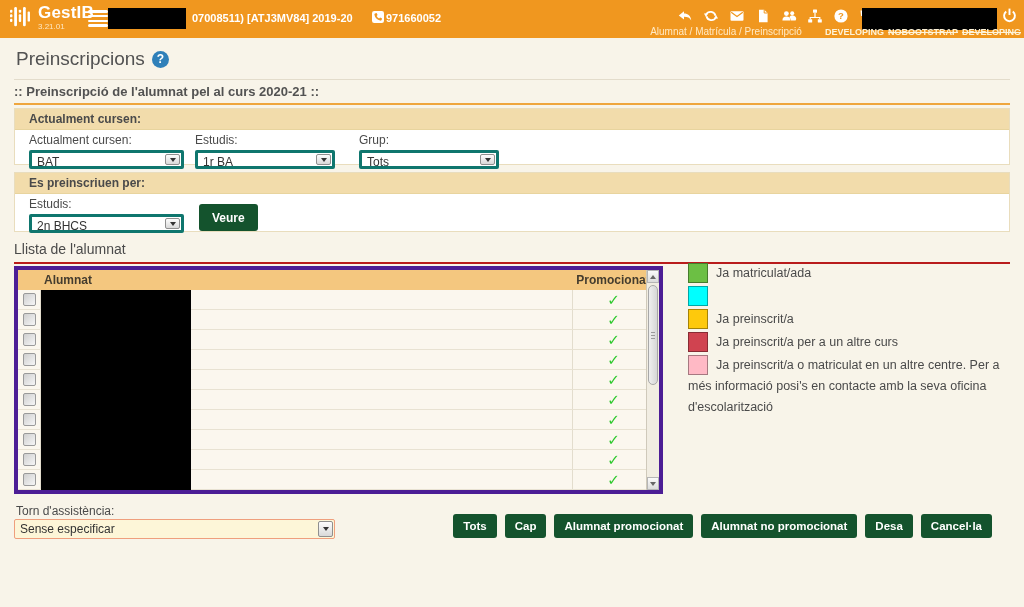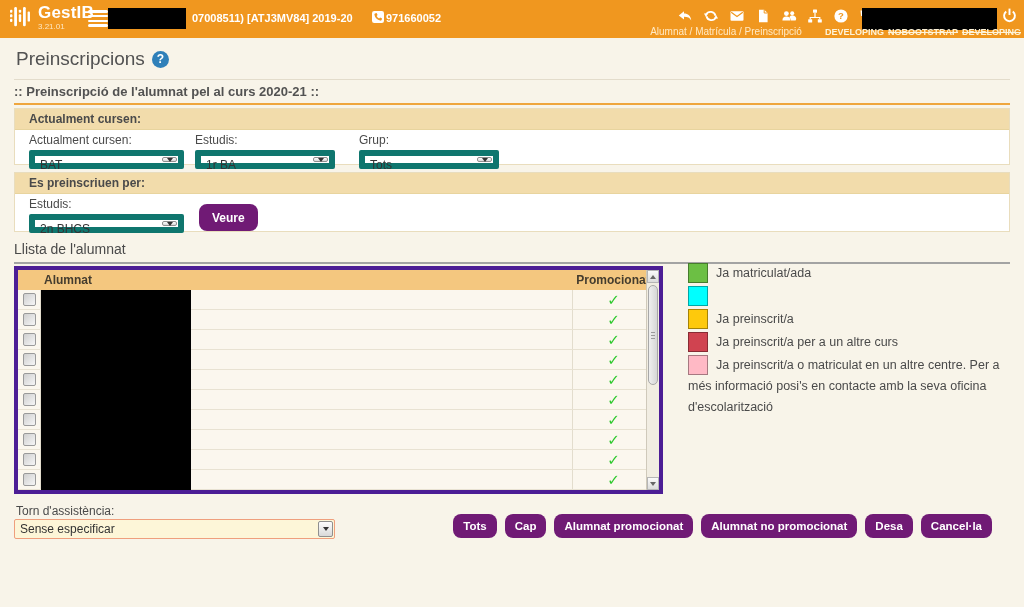"BAT" .sel { border: 6px solid #0f766e -> 3px solid #0f766e }
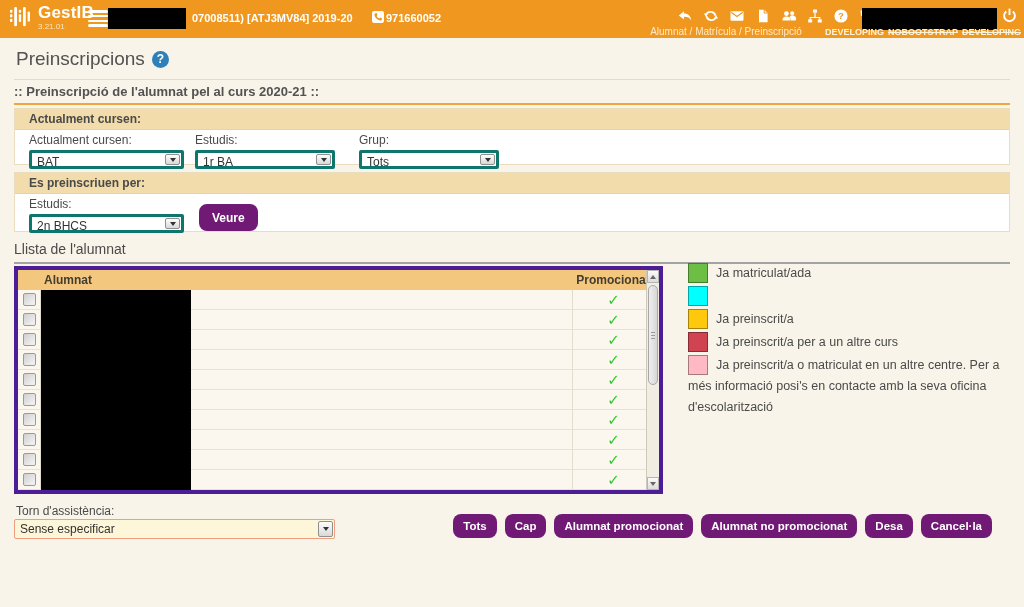"Veure" .btn-blue { background: #701a75 -> #14532d; border-radius: 8px -> 3px }
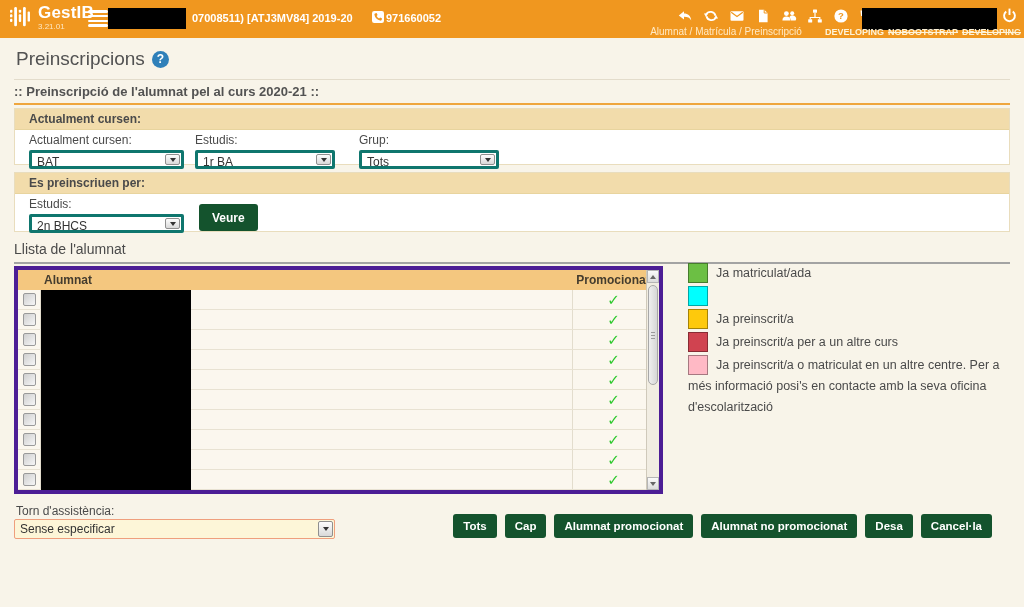"Llista de l'alumnat" .list-head { border-bottom: 2px solid #a3a3a3 -> 2px solid #b91c1c }
